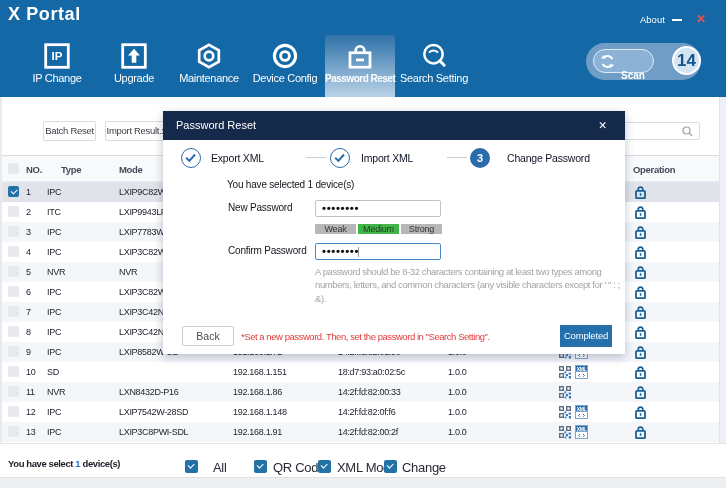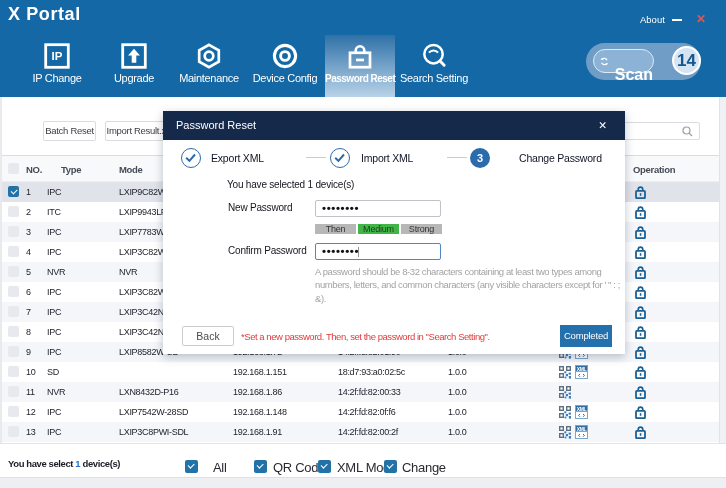"Scan" #scaninner span { font-size: 16px -> 10px }
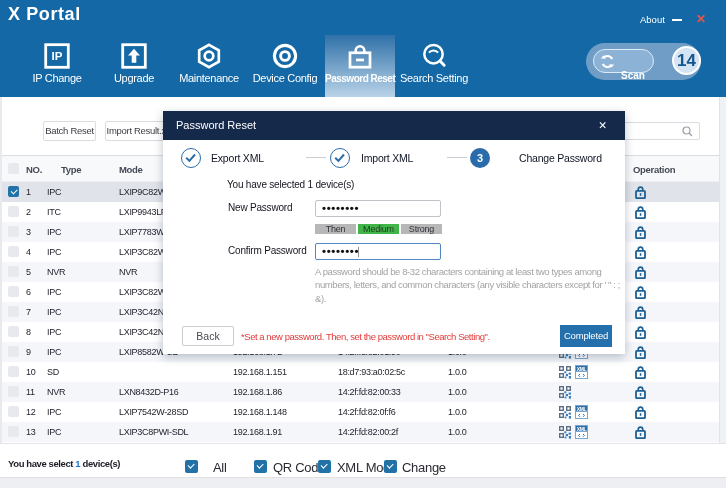"Change Password" span.steplbl { left: 356px -> 344px }
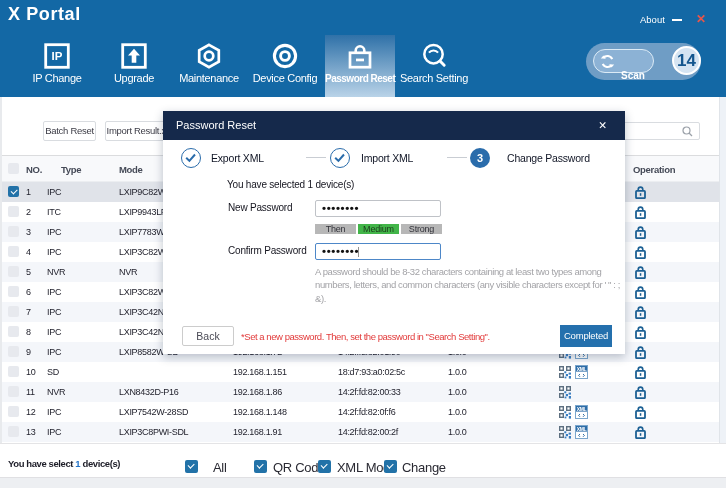"Then" span.seg { text: Then -> Weak }
